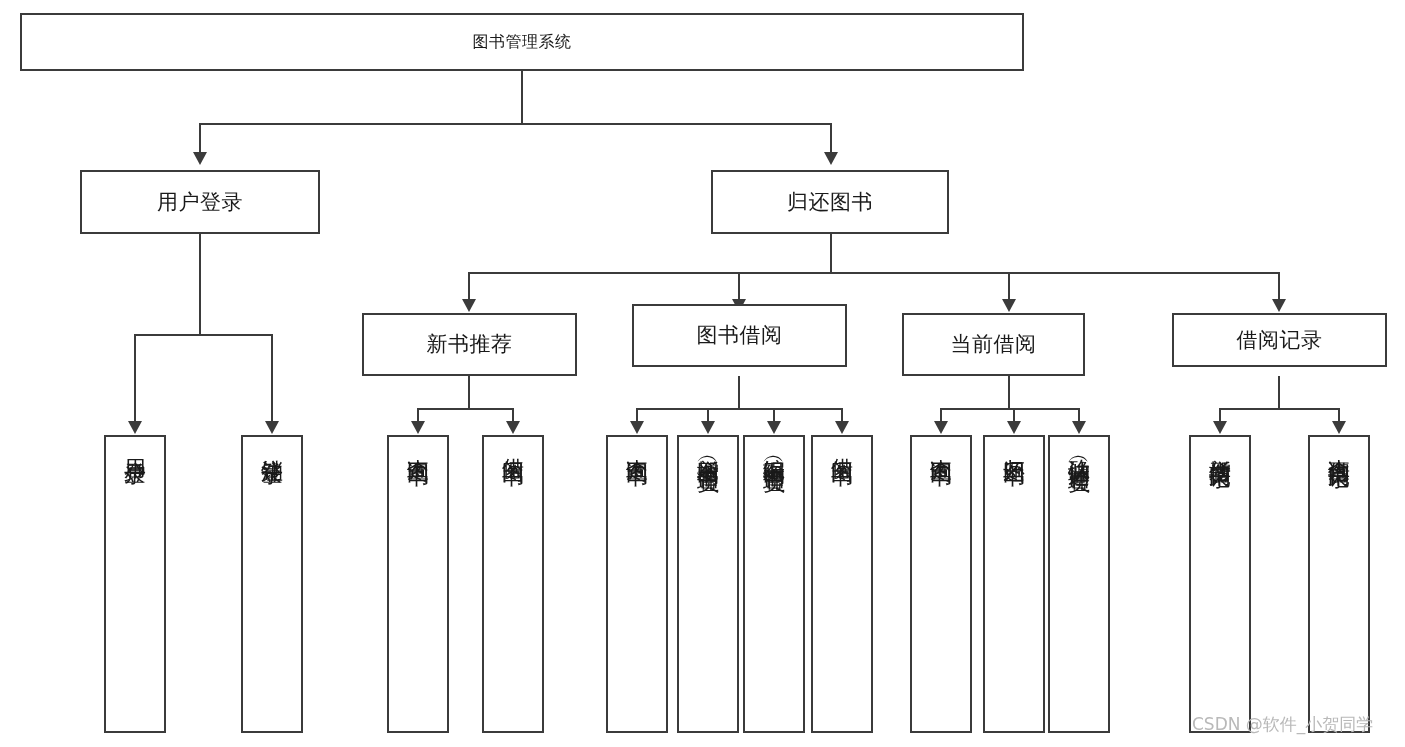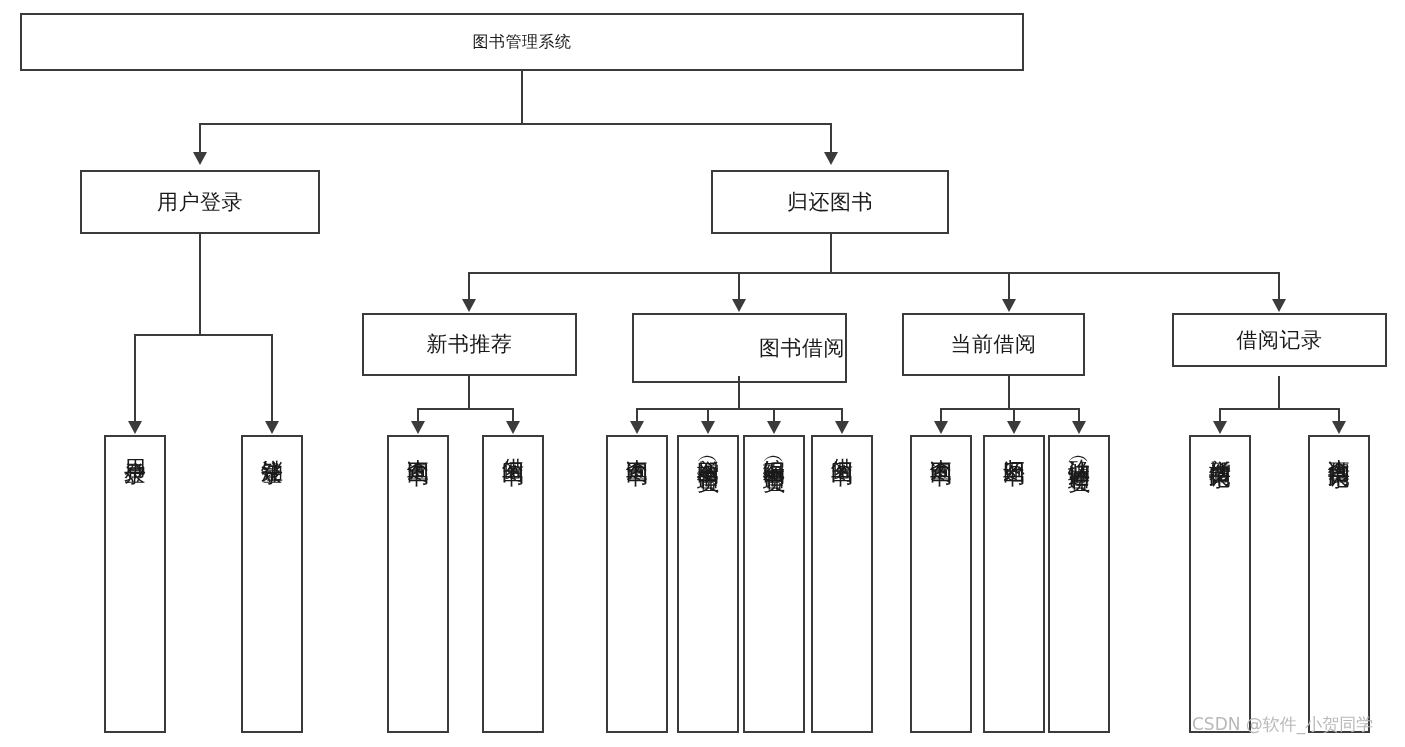"图书借阅" div.node { height: 70px -> 63px; justify-content: flex-end -> none; top: 313px -> 304px }
